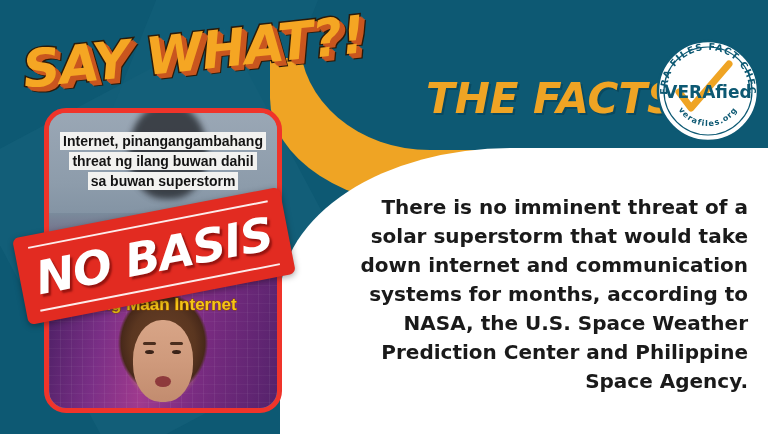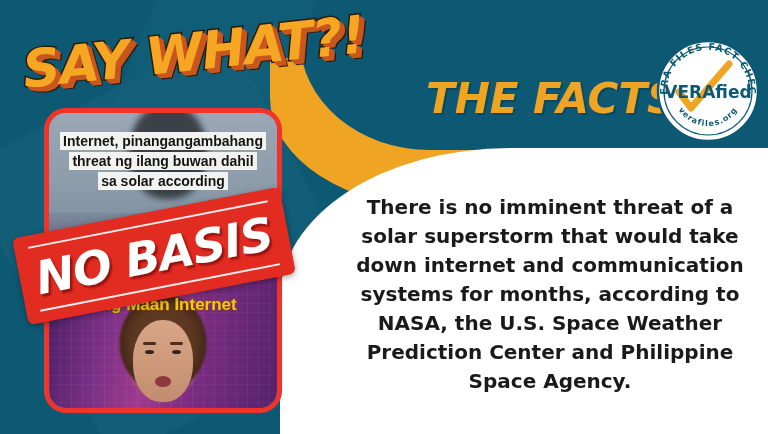"sa solar according" span { text: solar according -> buwan superstorm }
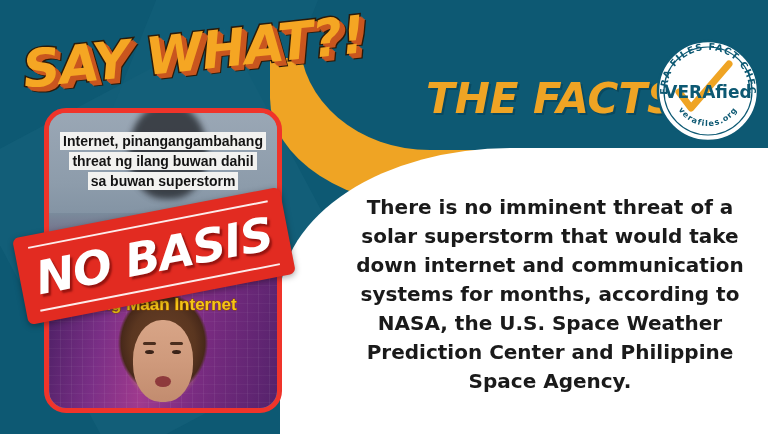"There is no imminent threat" .facts-body { text-align: center -> right }
